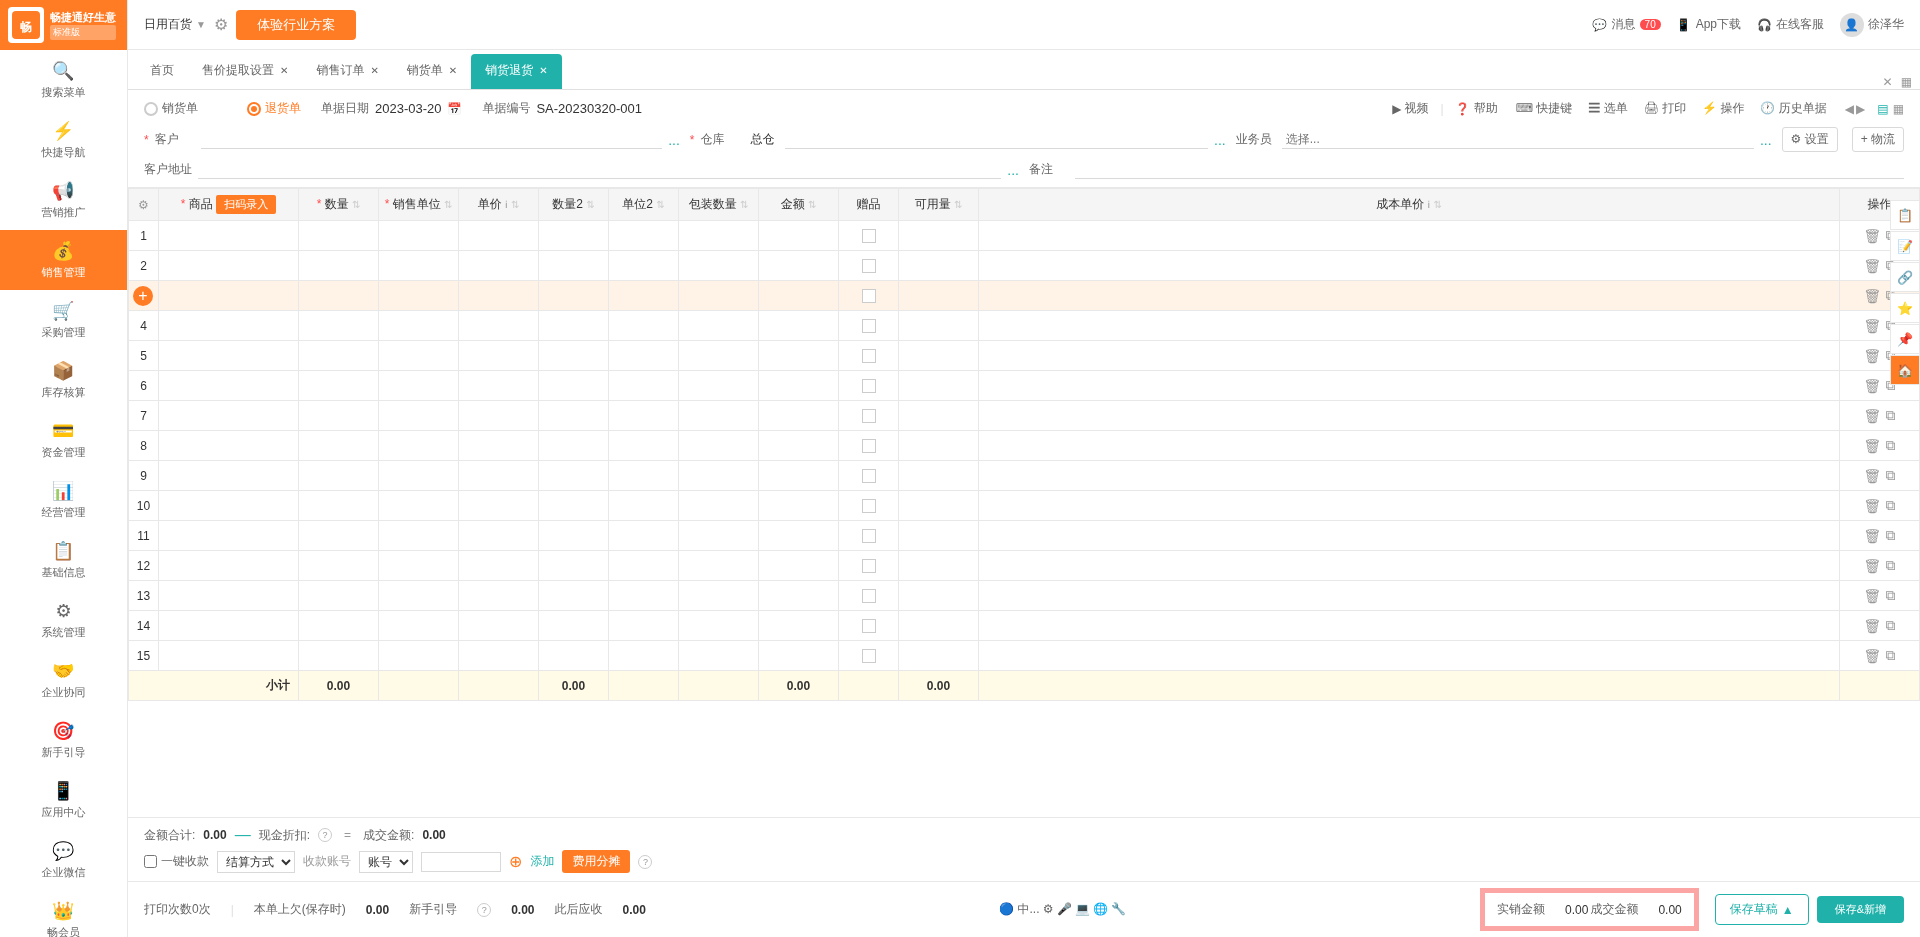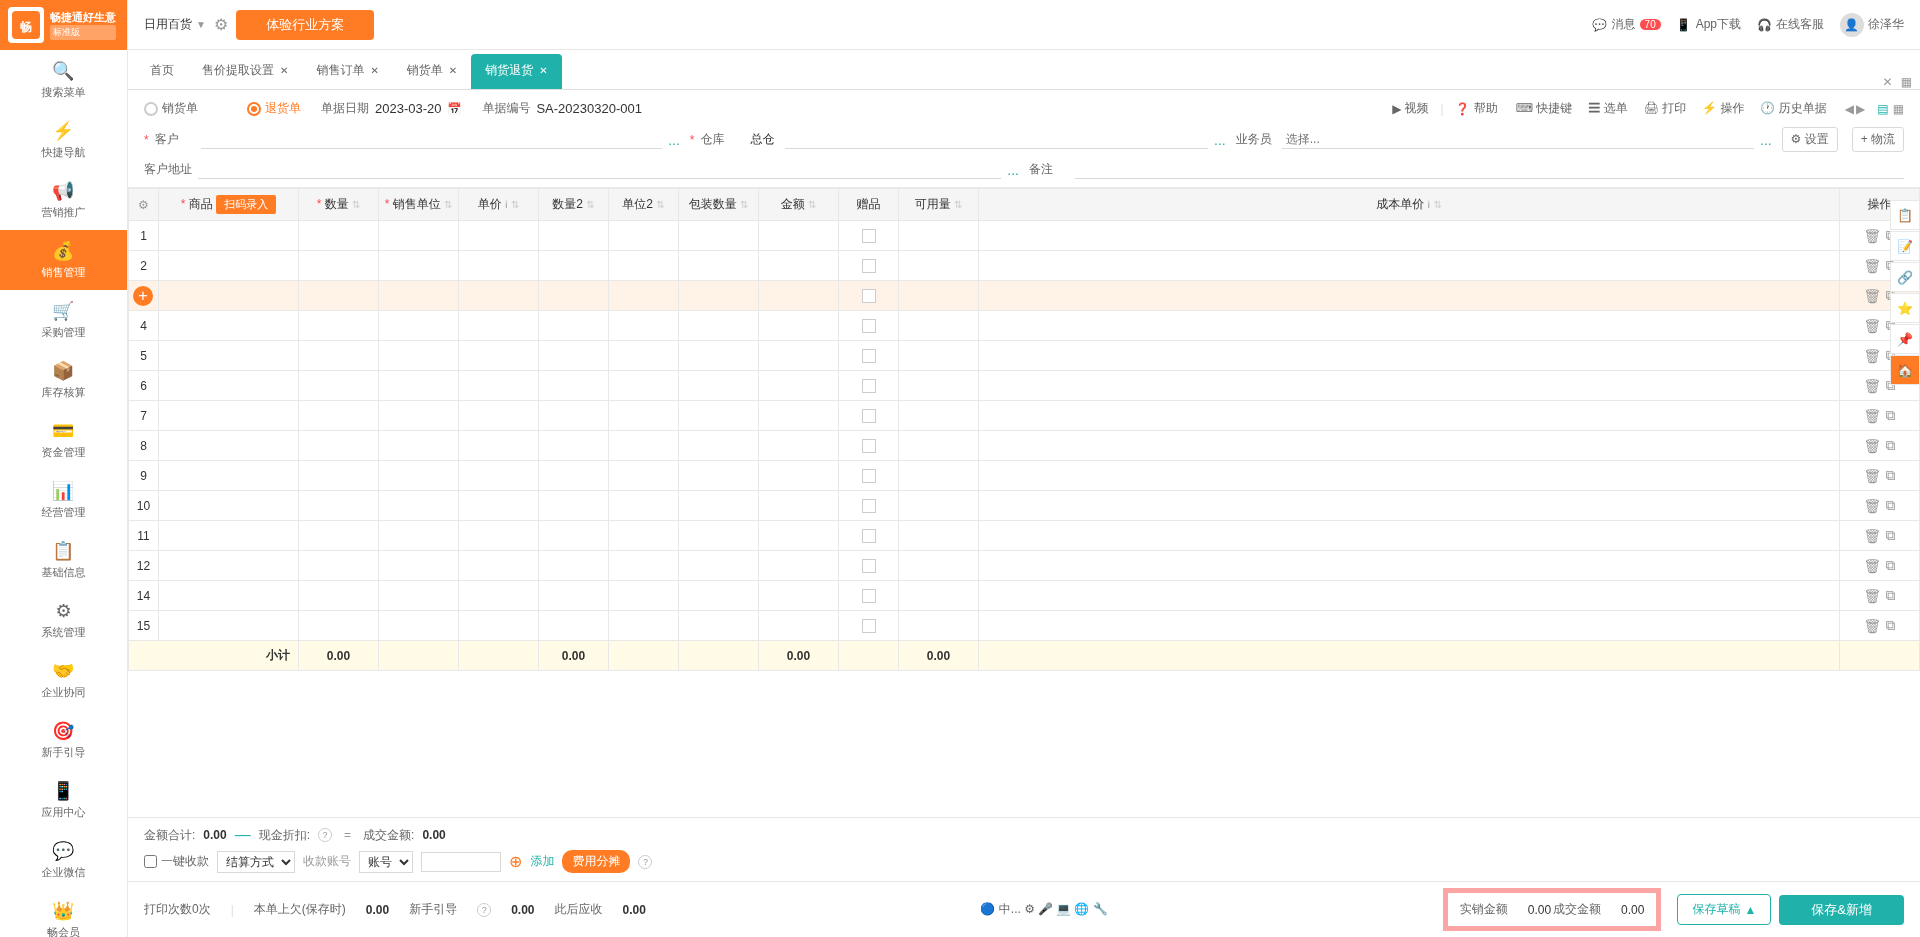"体验行业方案" .topbar-trial-btn { padding: 6px 30px -> 6px 21px }
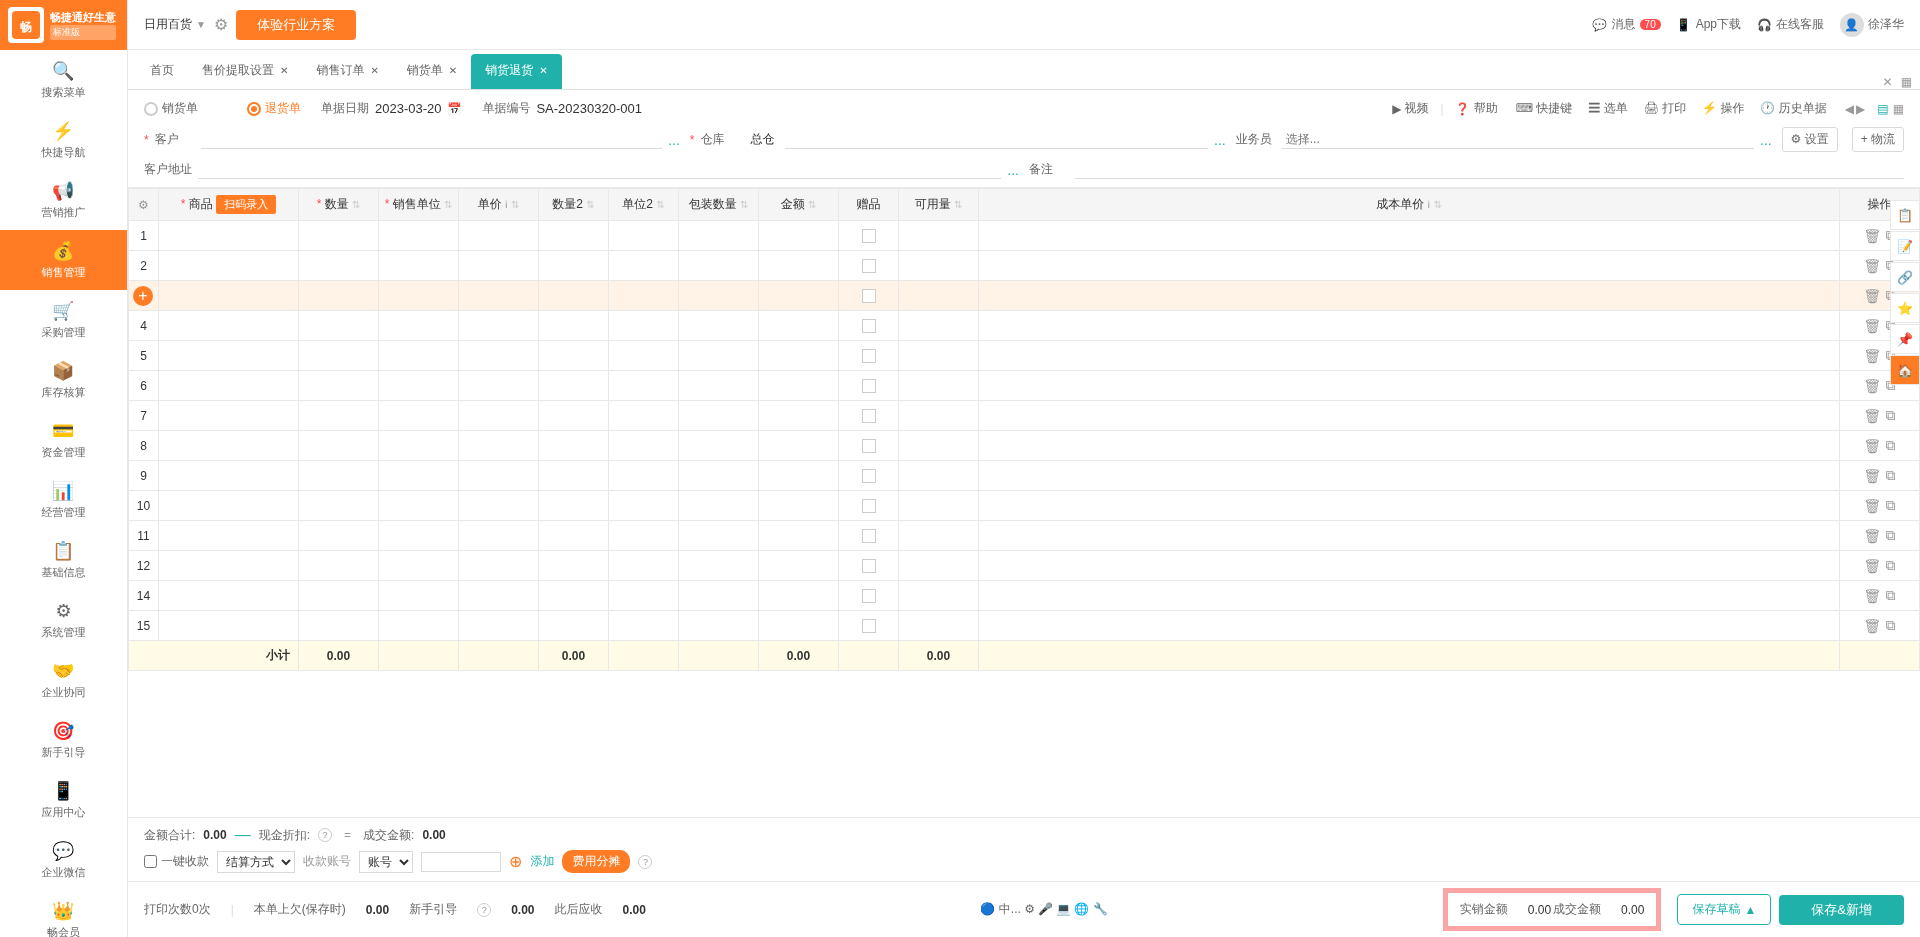"13" tr { html: none -> <tr> <td>13</td> <td></td> <td></td> <td></td> <td></td> <td></td> <td></td> <td></td> <td></td> <td> <div> <input> </div> </td> <td></td> <td></td> <td> <div> <button>🗑</button> <button>⧉</button> </div> </td> </tr> }
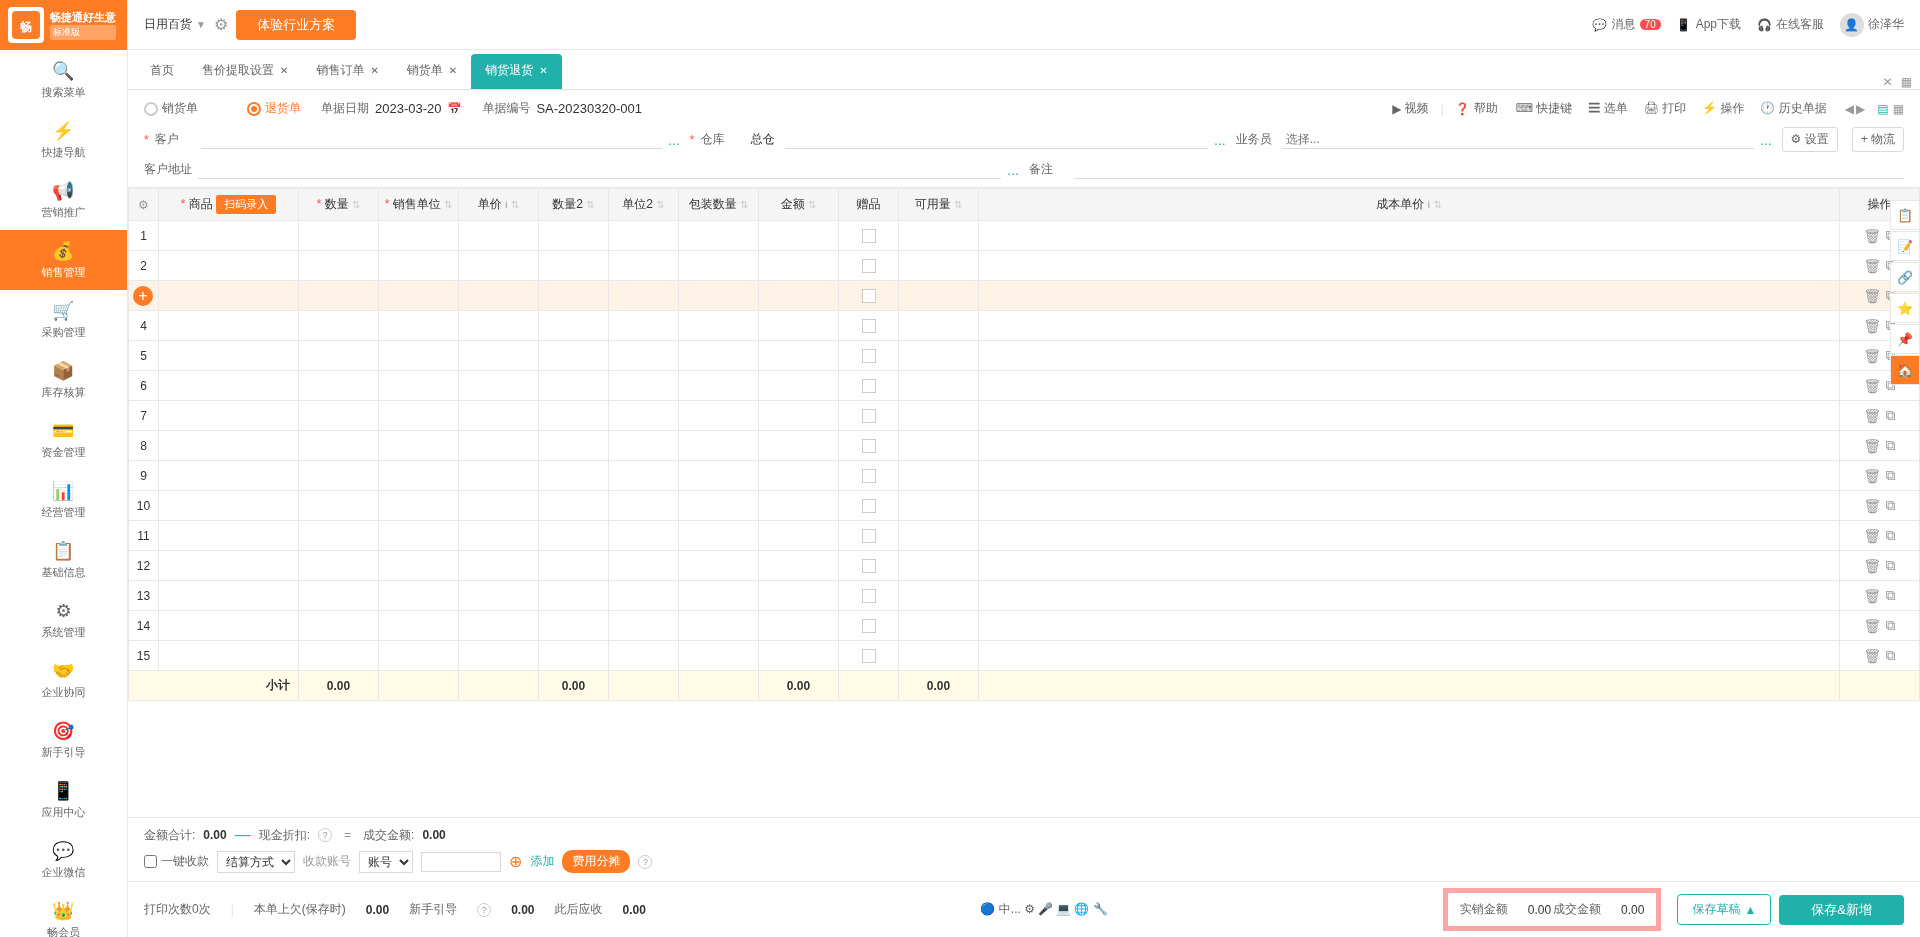"费用分摊" .fee-split-btn { border-radius: 10px -> 3px }
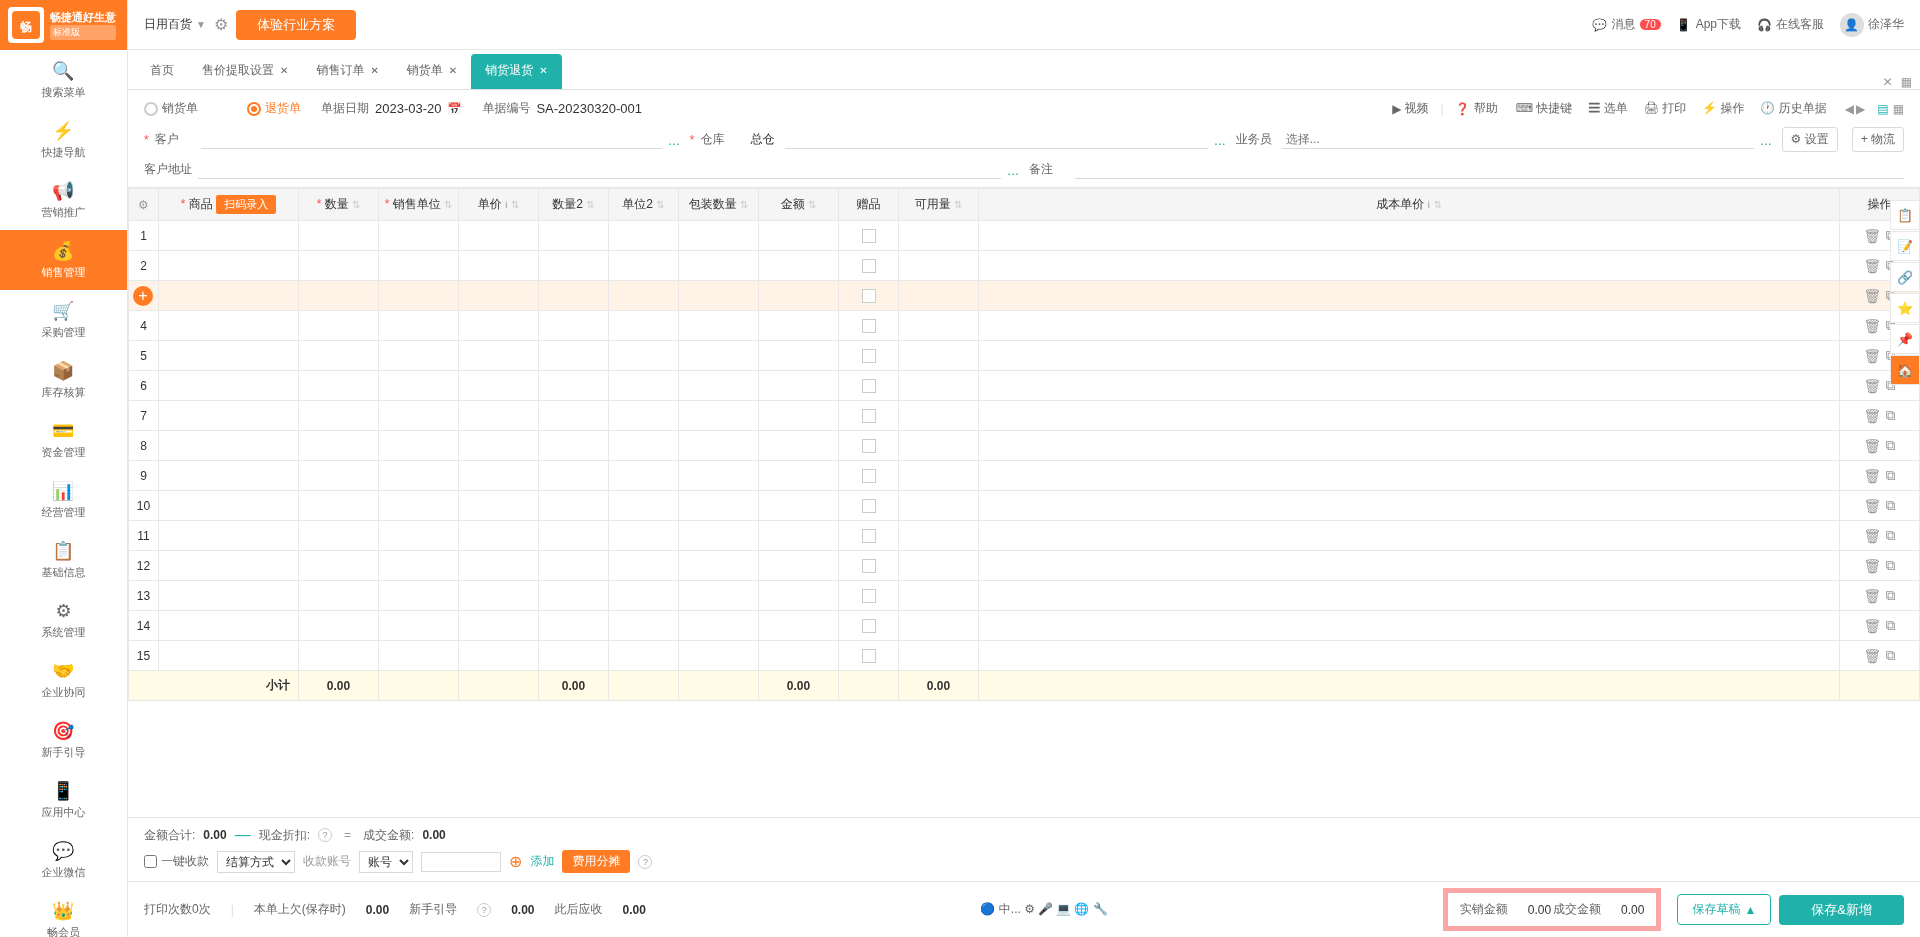"保存&新增" .save-new-btn { font-size: 13px -> 11px; padding: 6px 32px -> 6px 18px }
